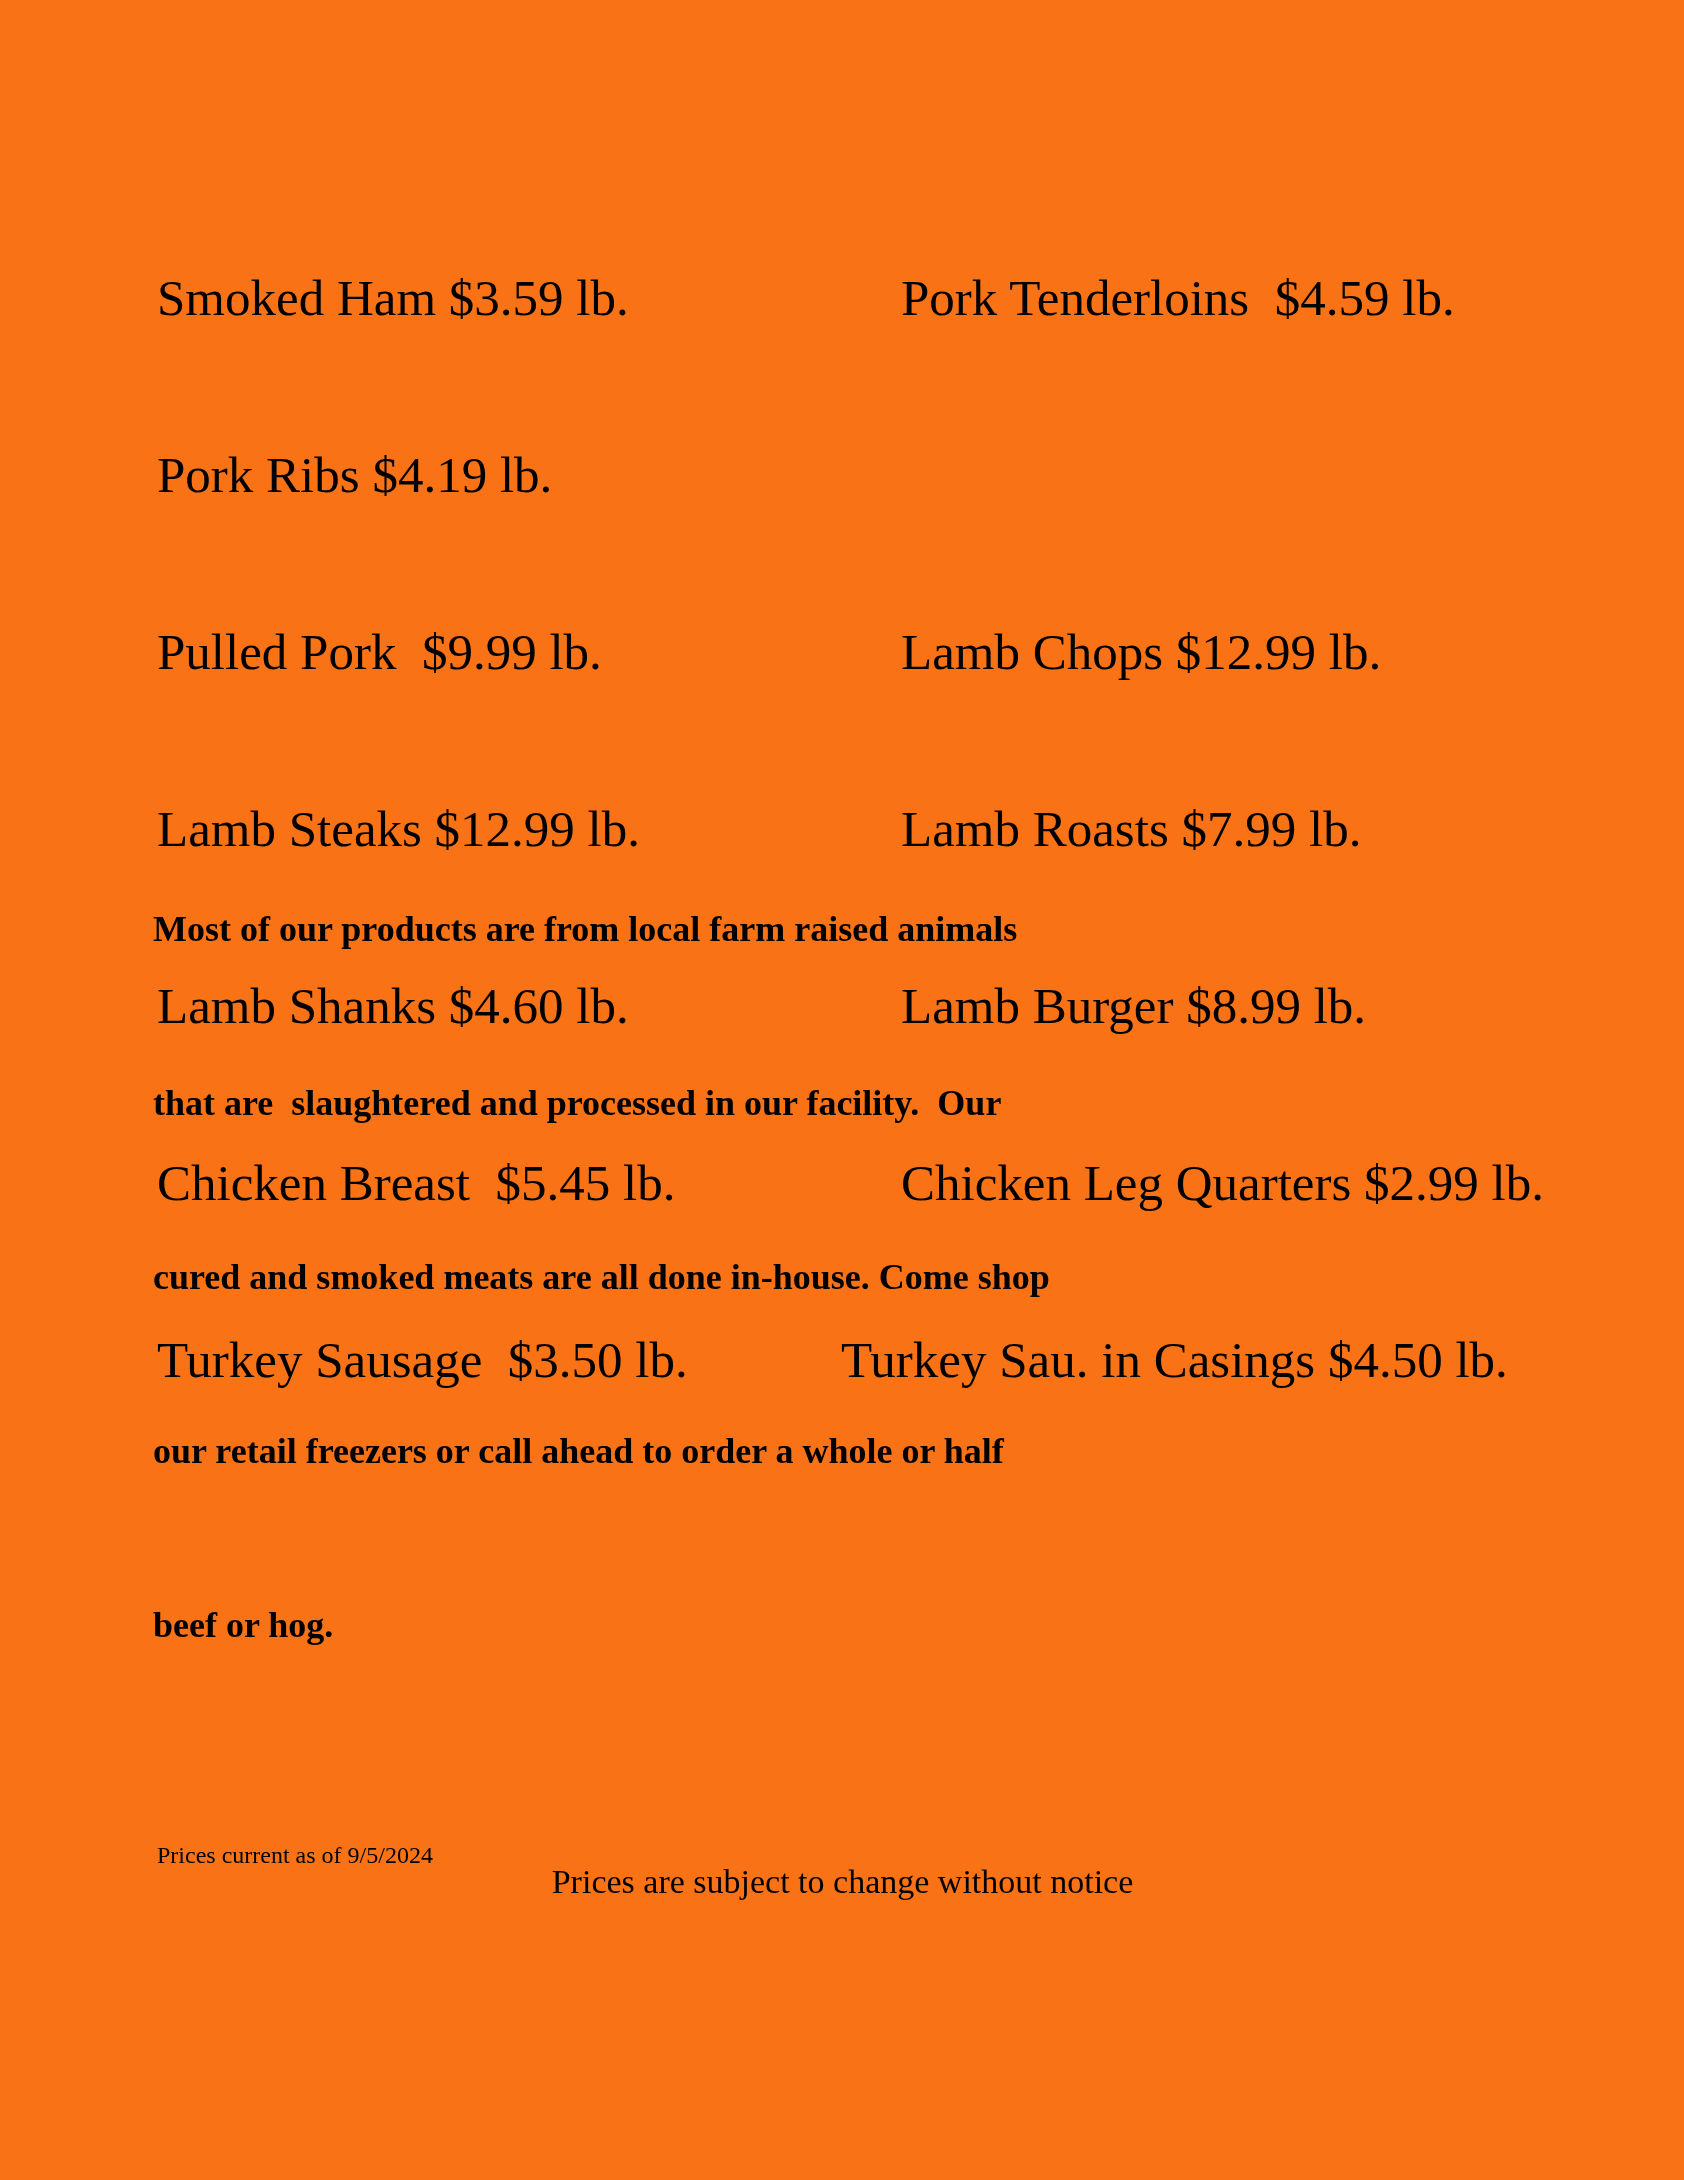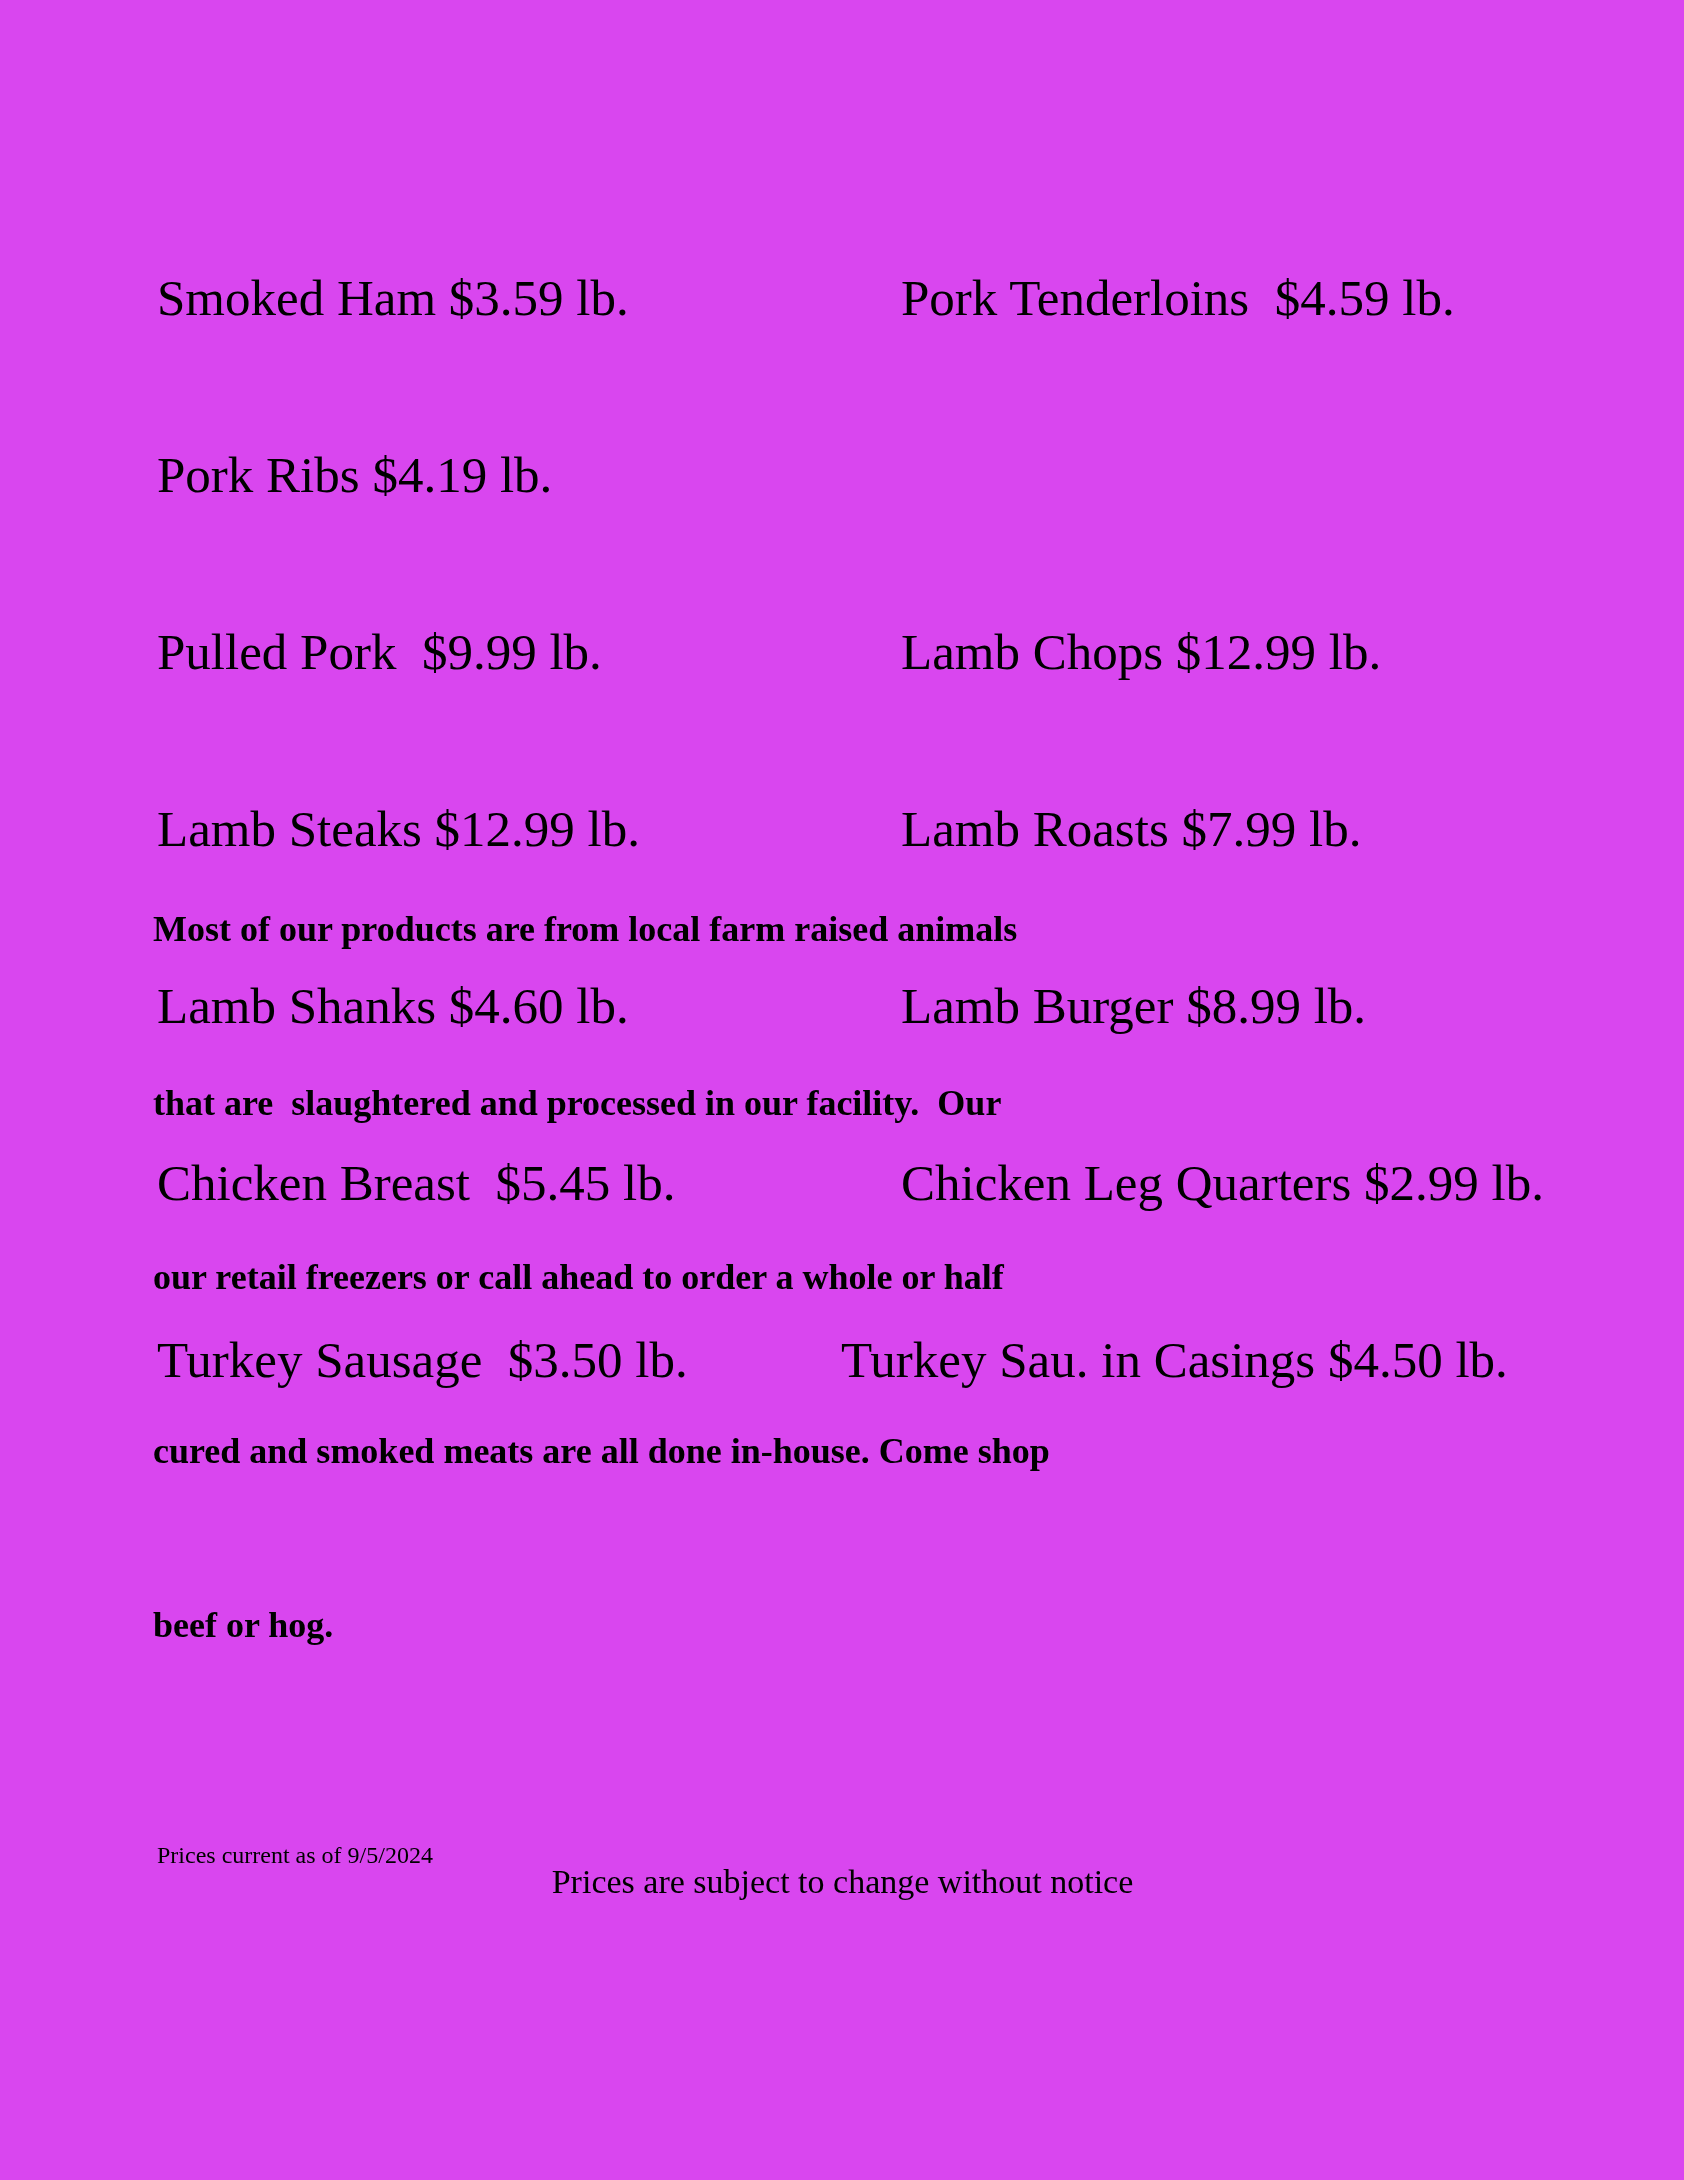"Smoked Ham $3.59 lb." .page { background: #d946ef -> #f97316 }
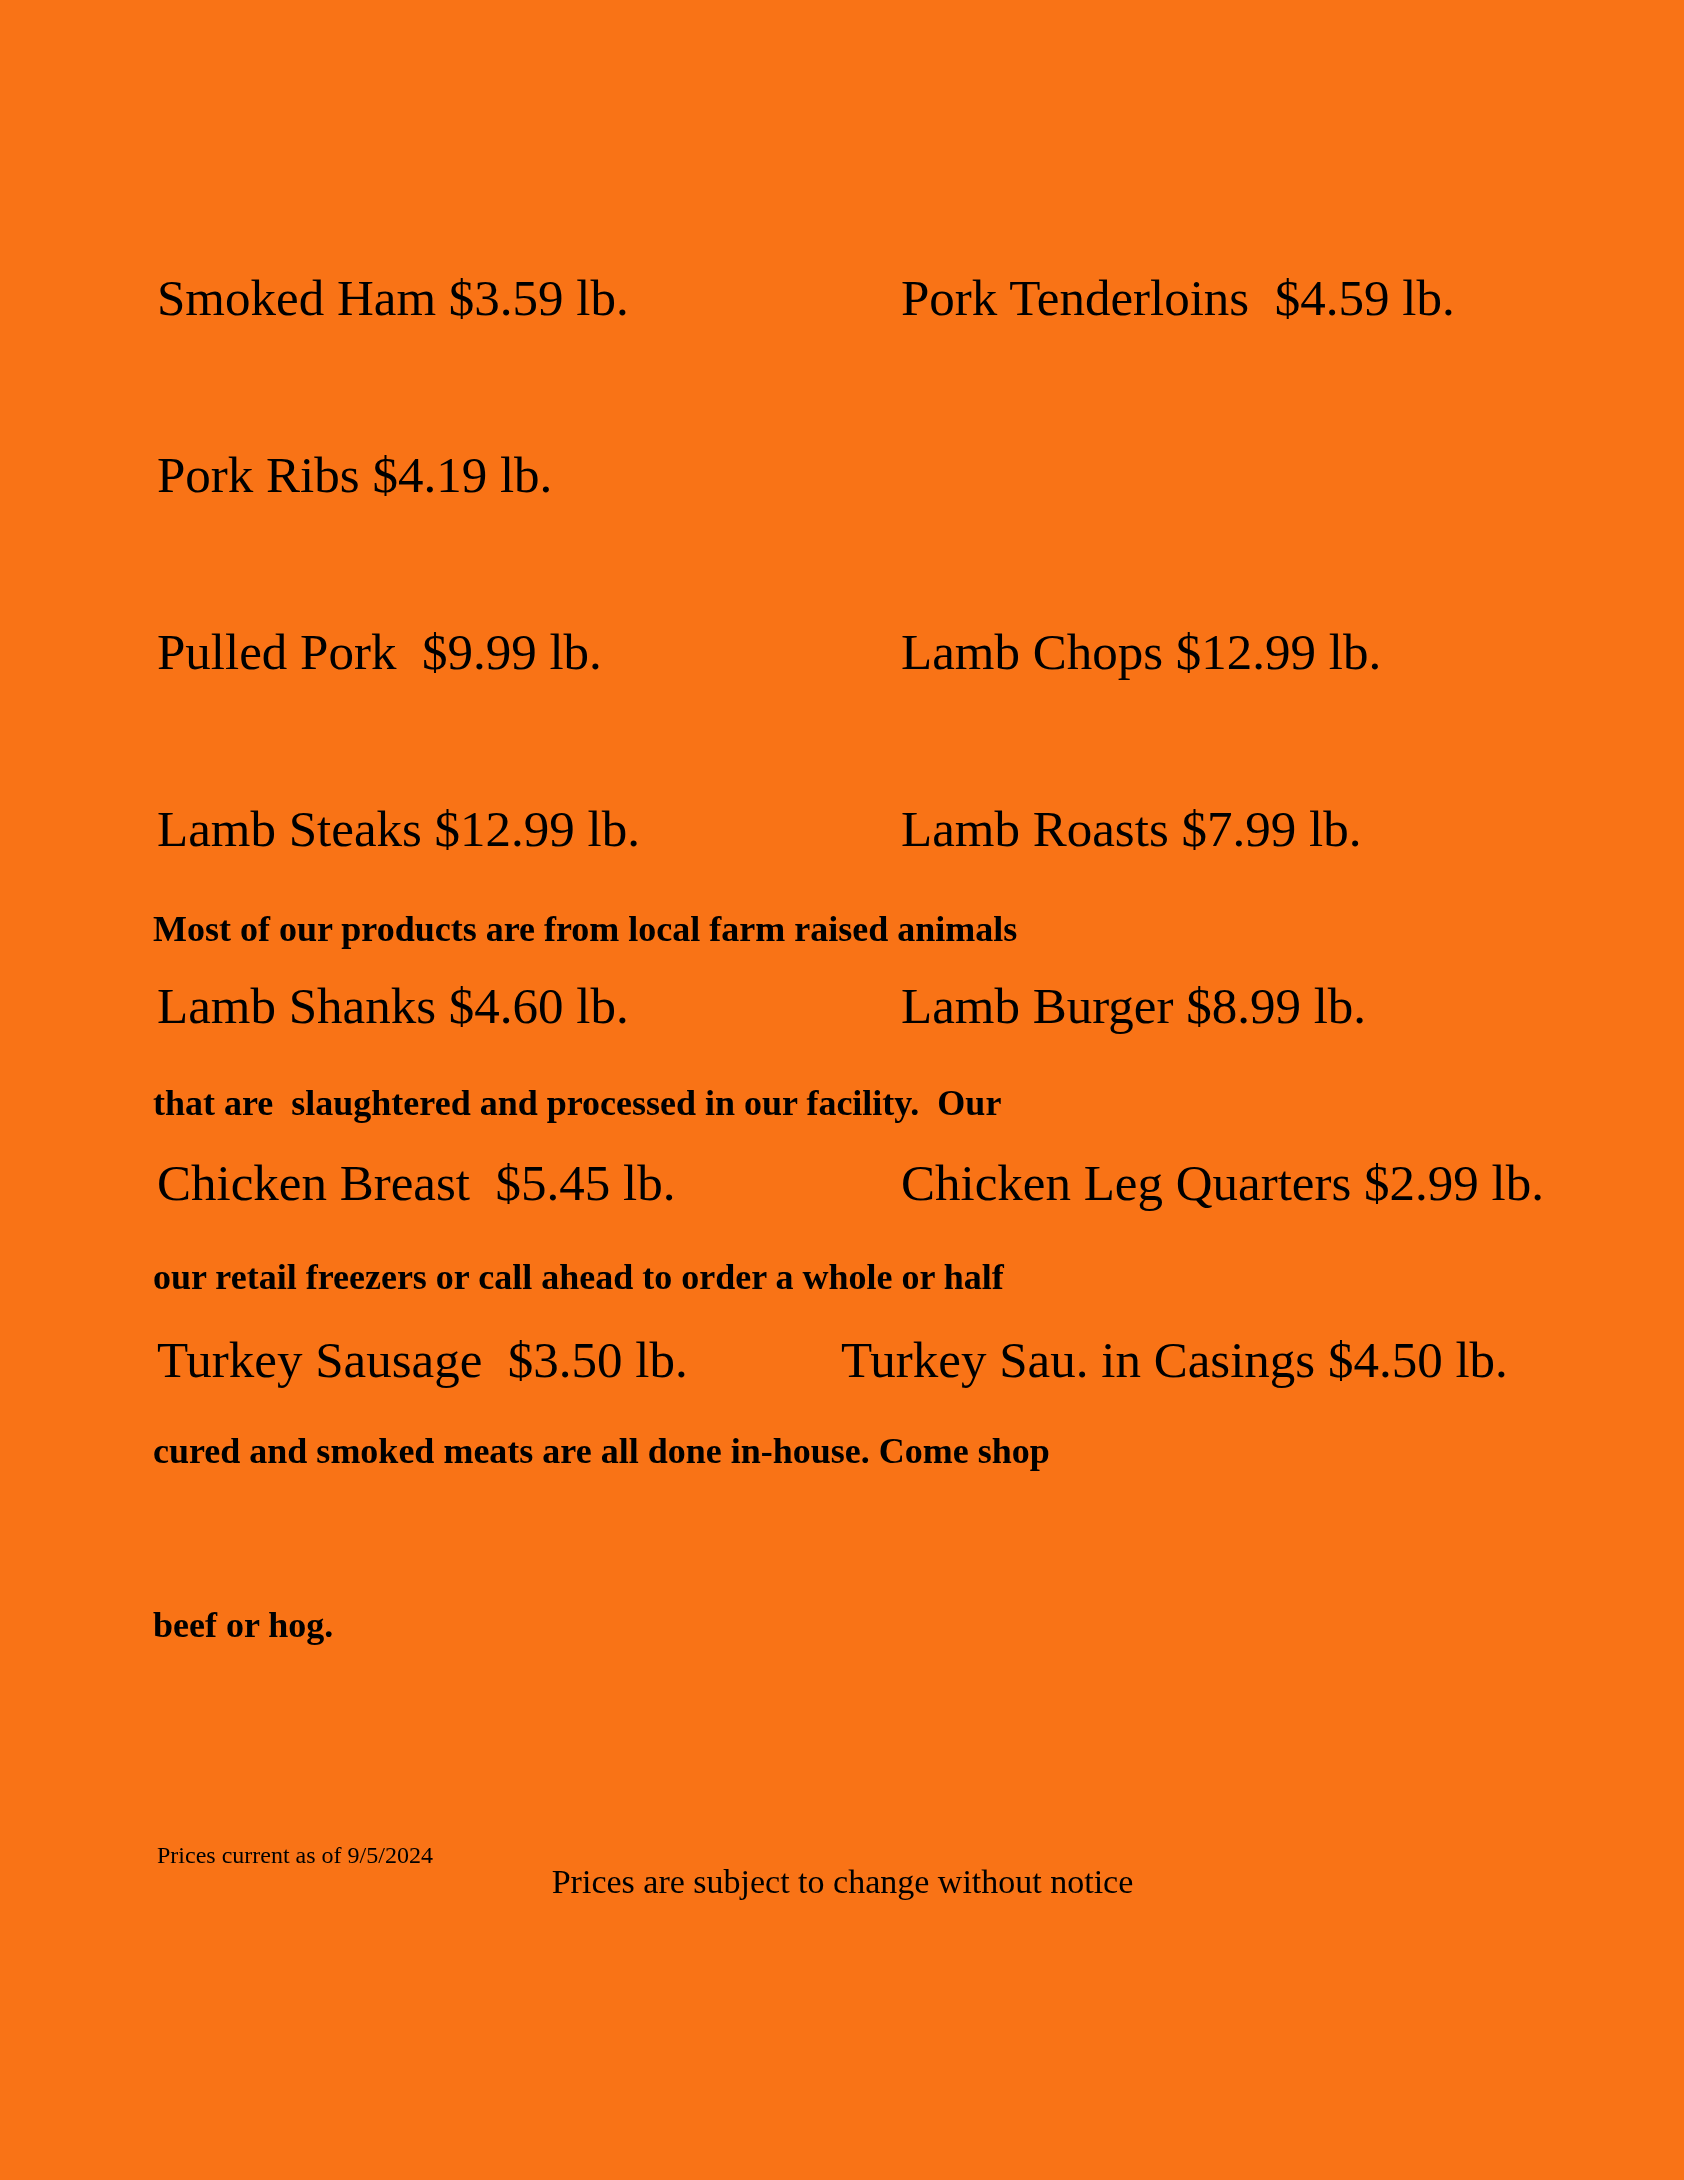"our retail freezers or call" div.about-line { order: before "cured and smoked meats are" -> after "cured and smoked meats are" }
